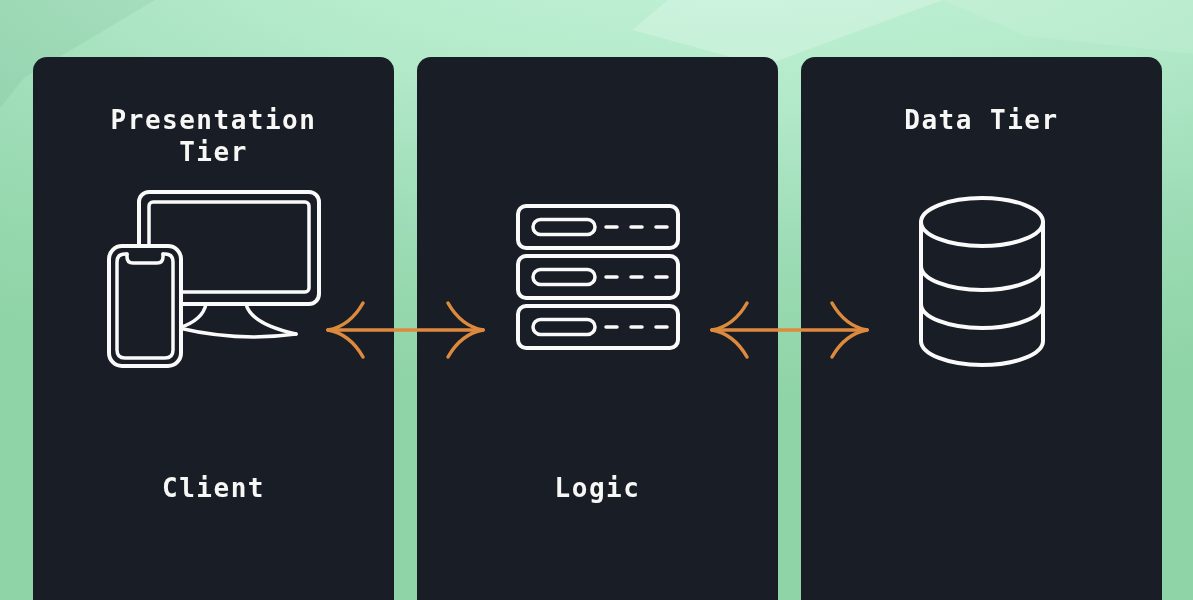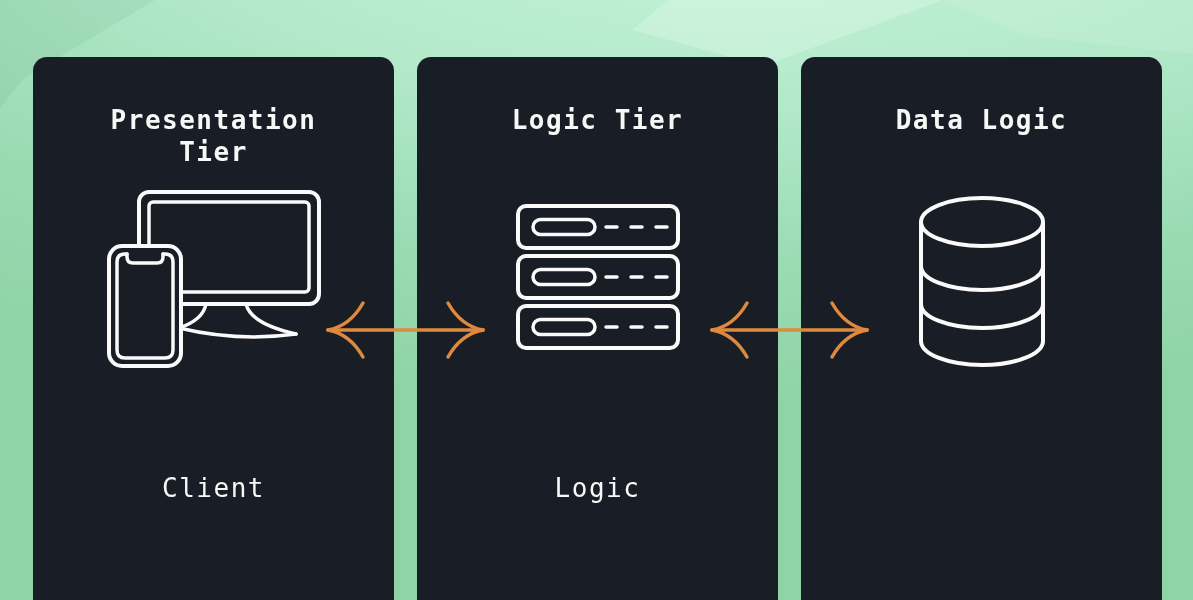"Logic Tier" div.tier-title { html: <div>Logic Tier</div> -> none }
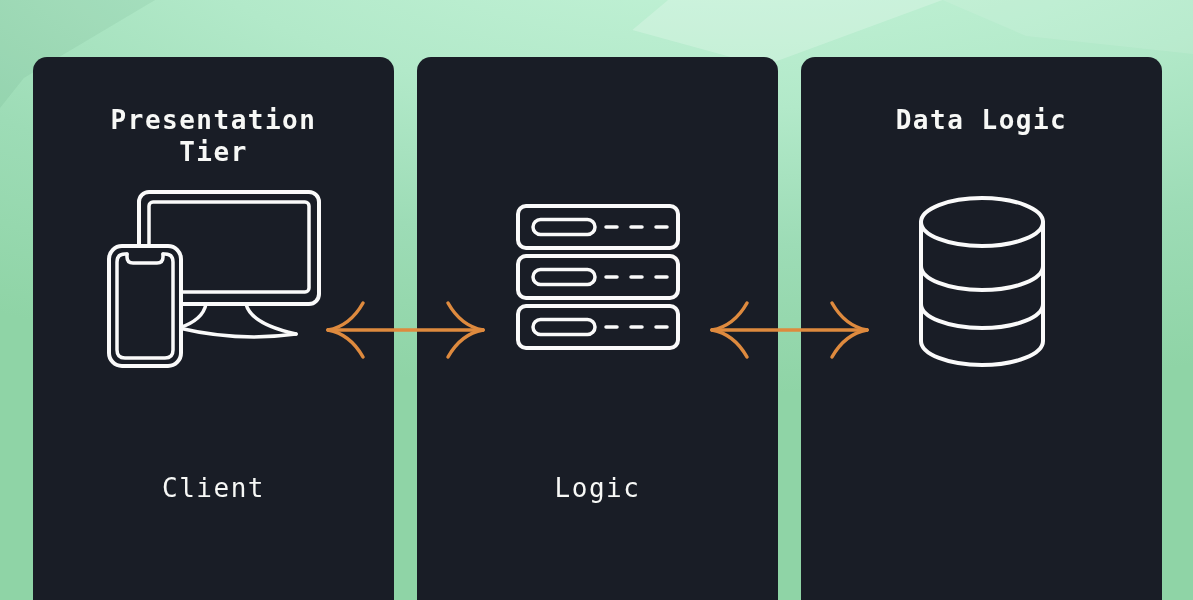"Data Logic" div.tier-title { text: Logic -> Tier }
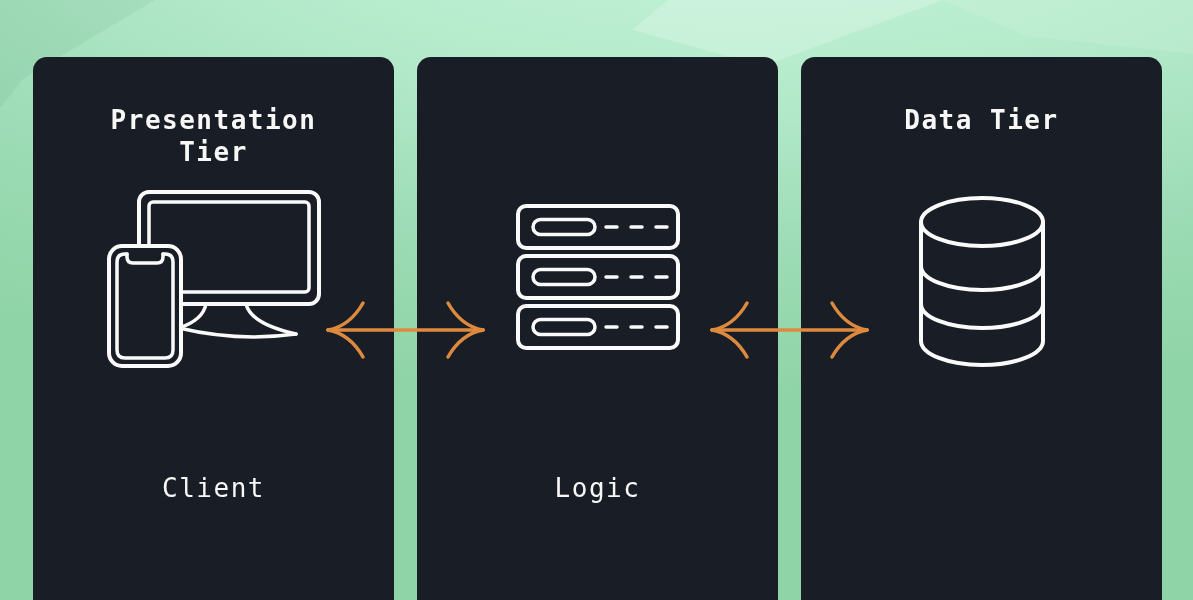"Client" .tier-label { font-weight: normal -> bold }
